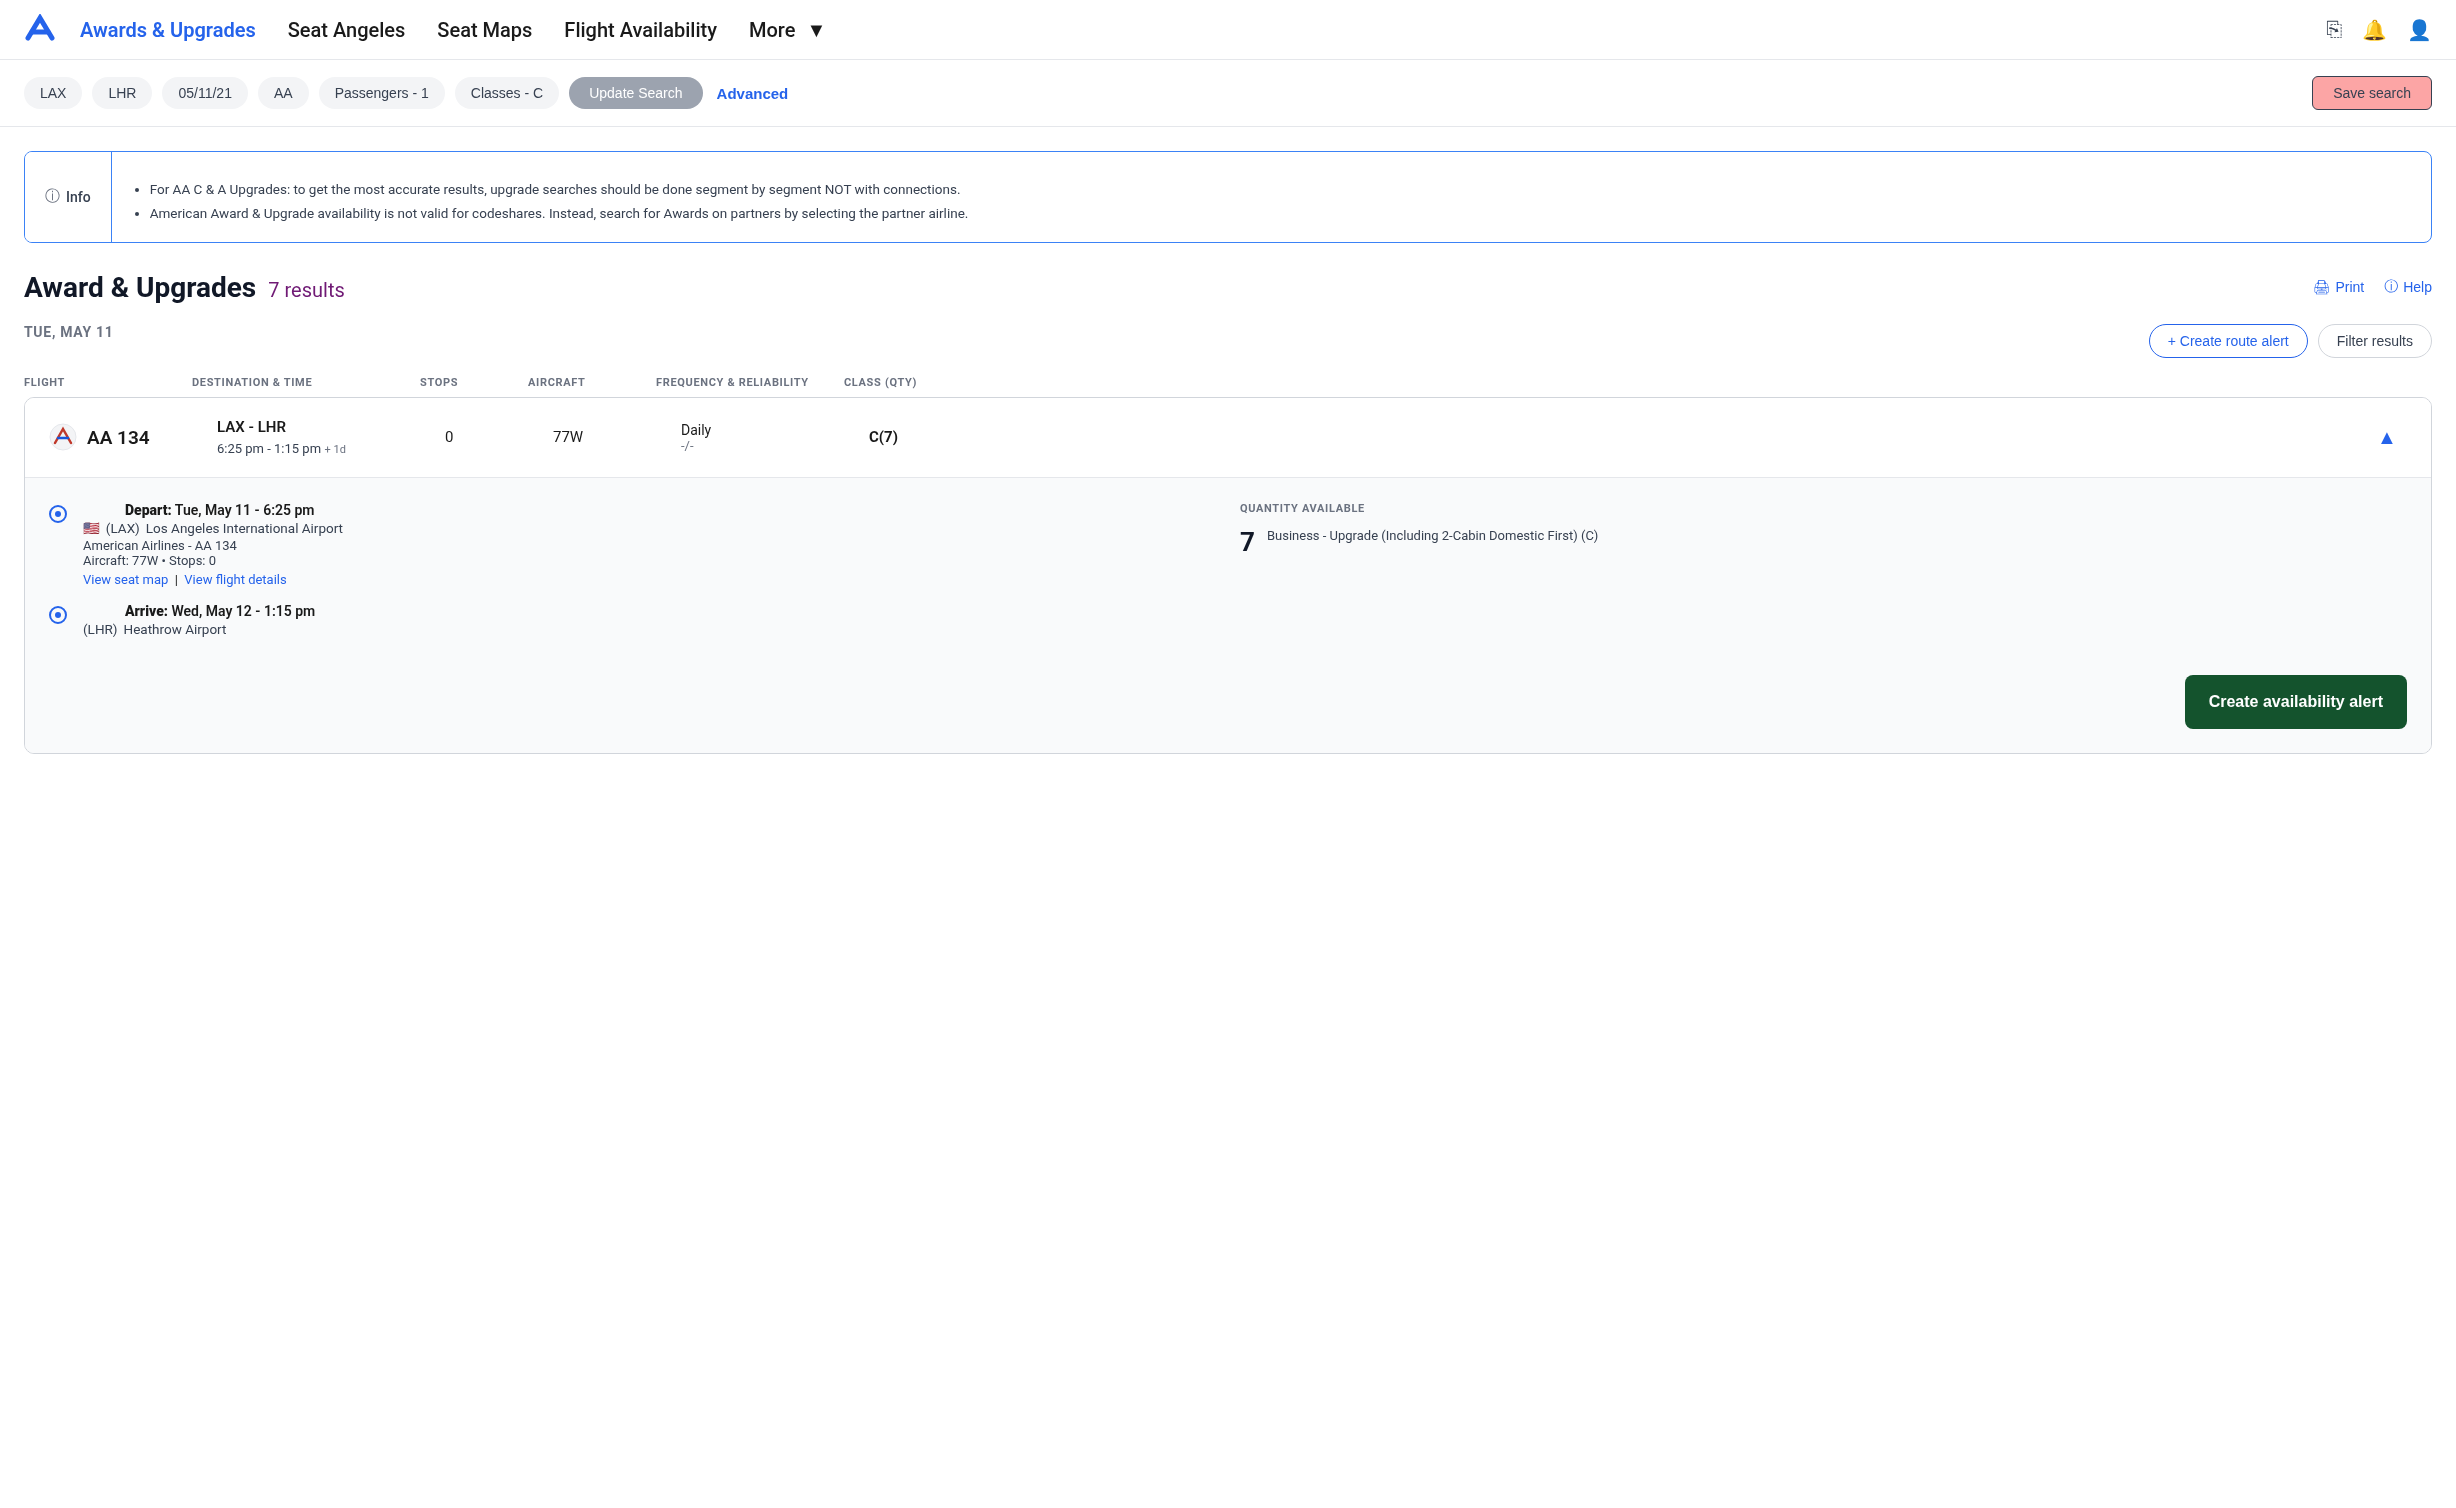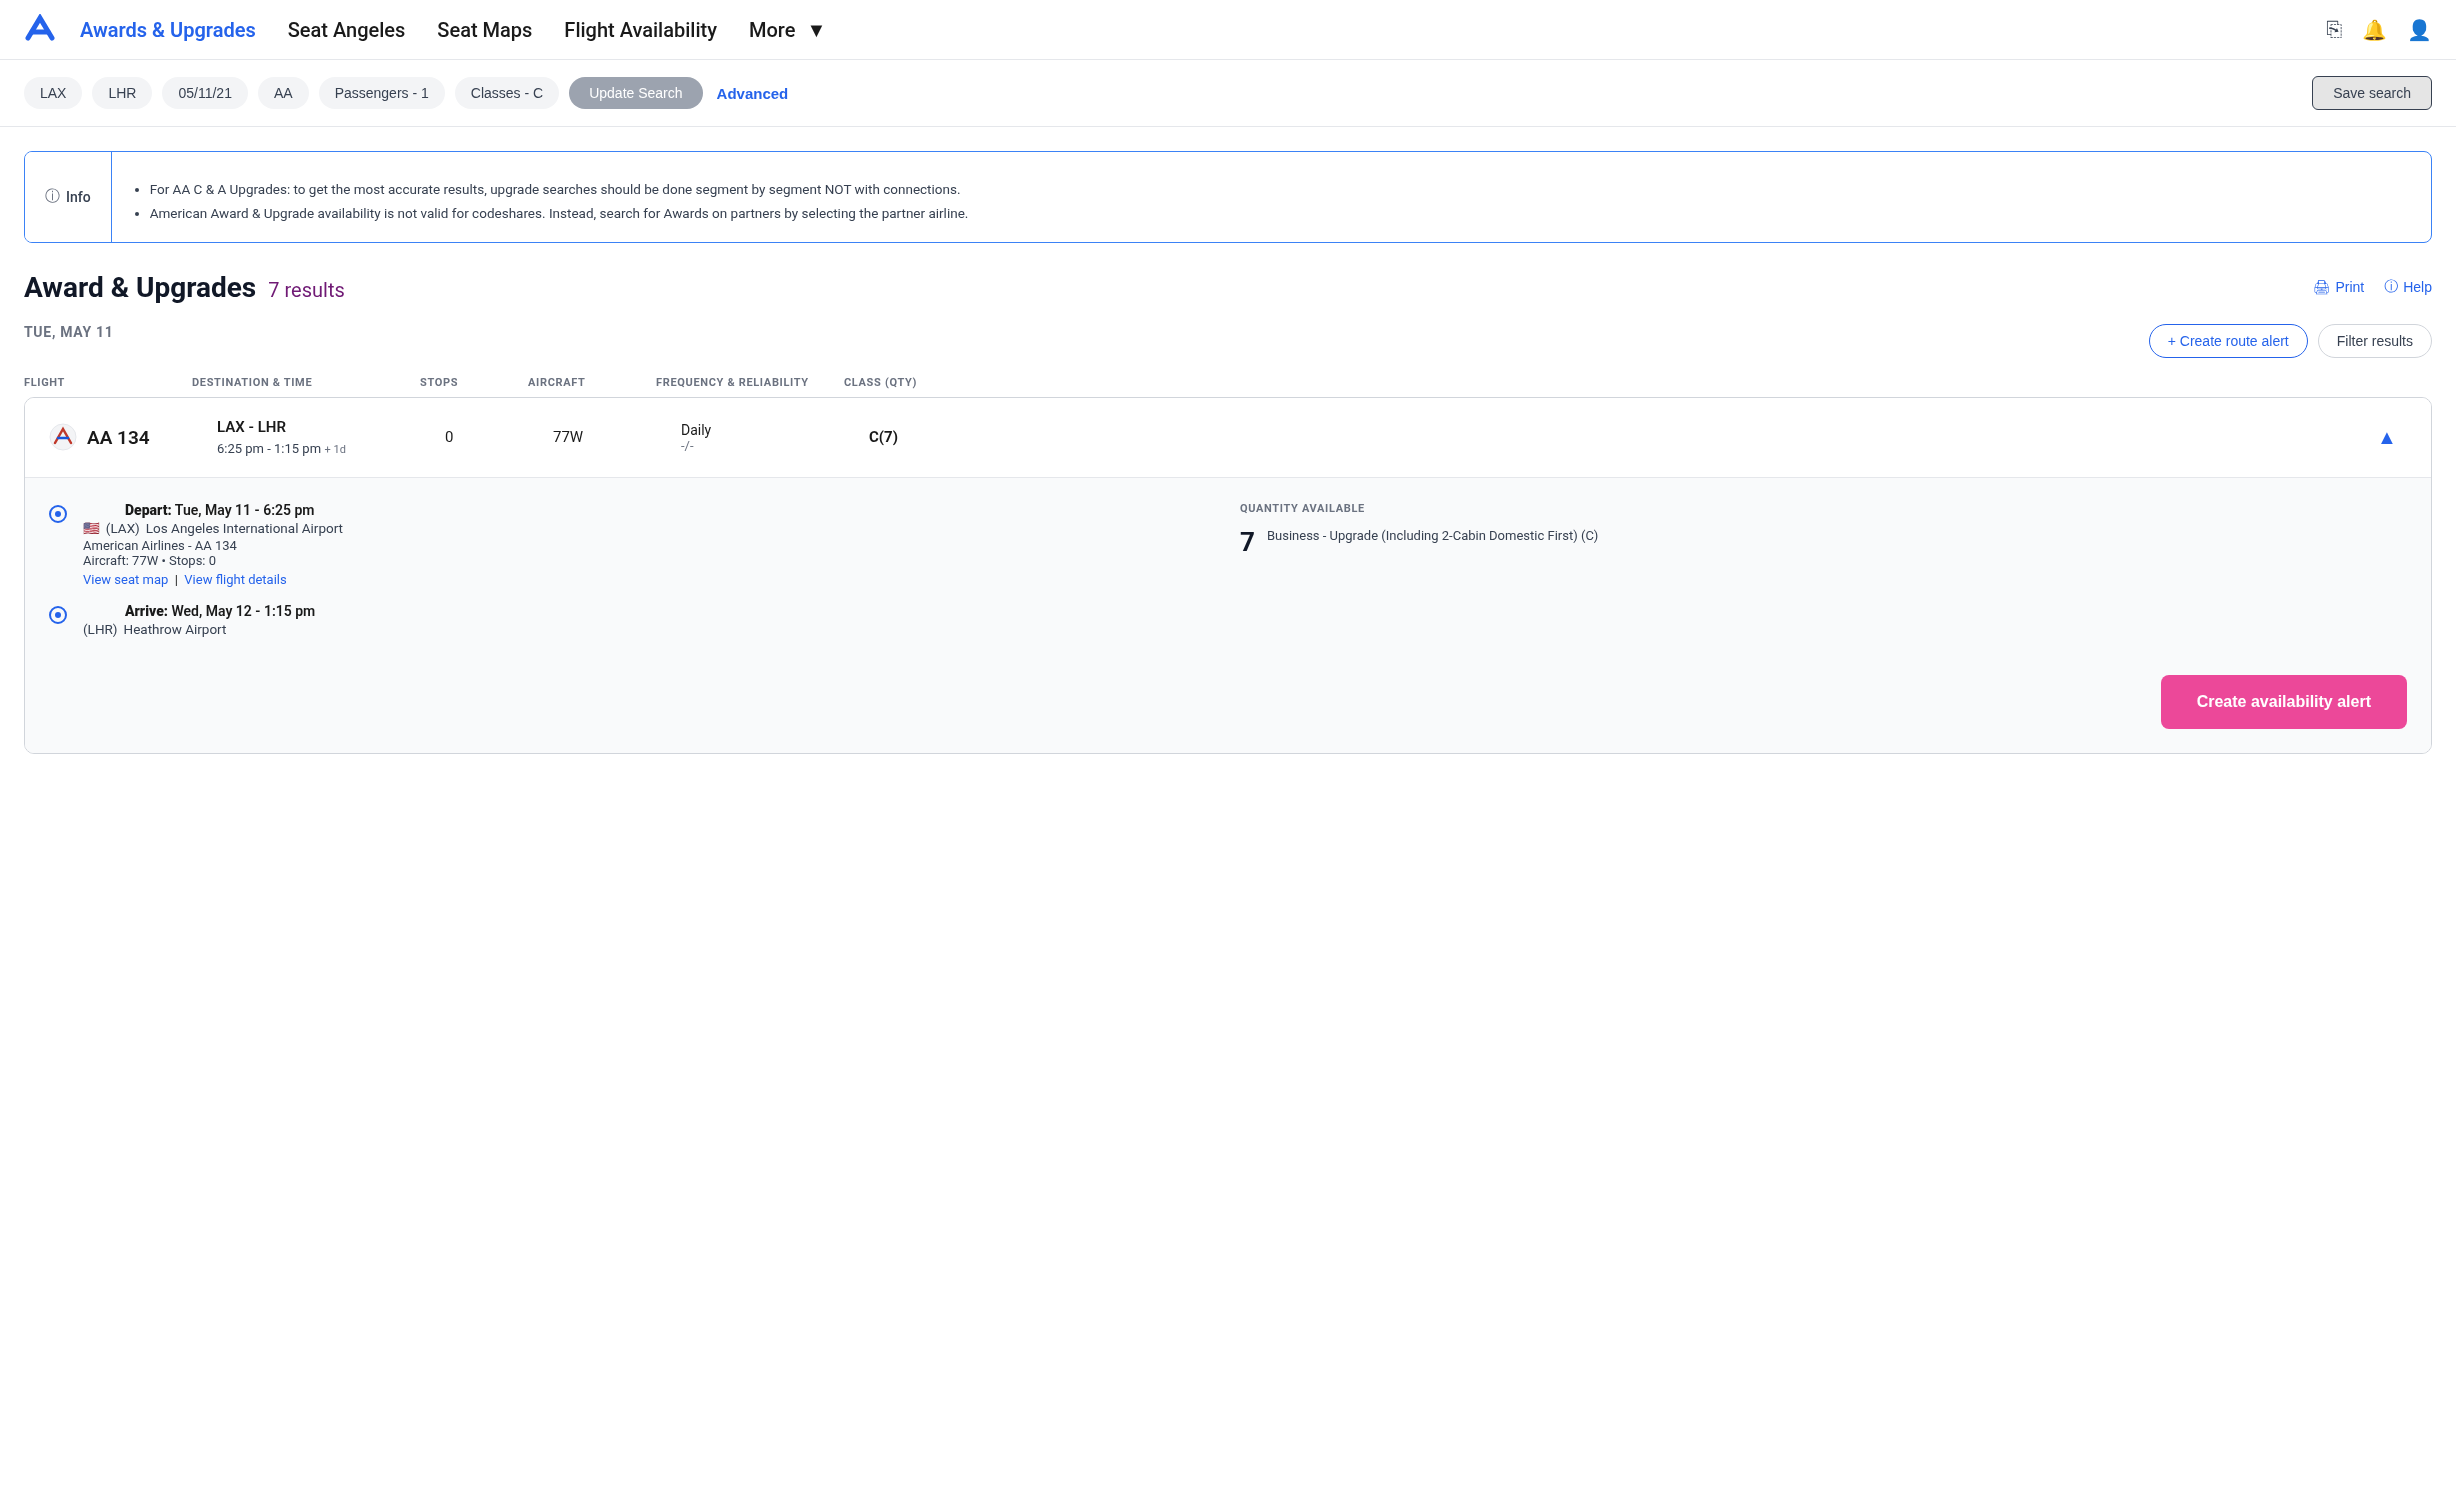"Save search" .search-btn-save { background: #e5e5e5 -> #fca5a5 }
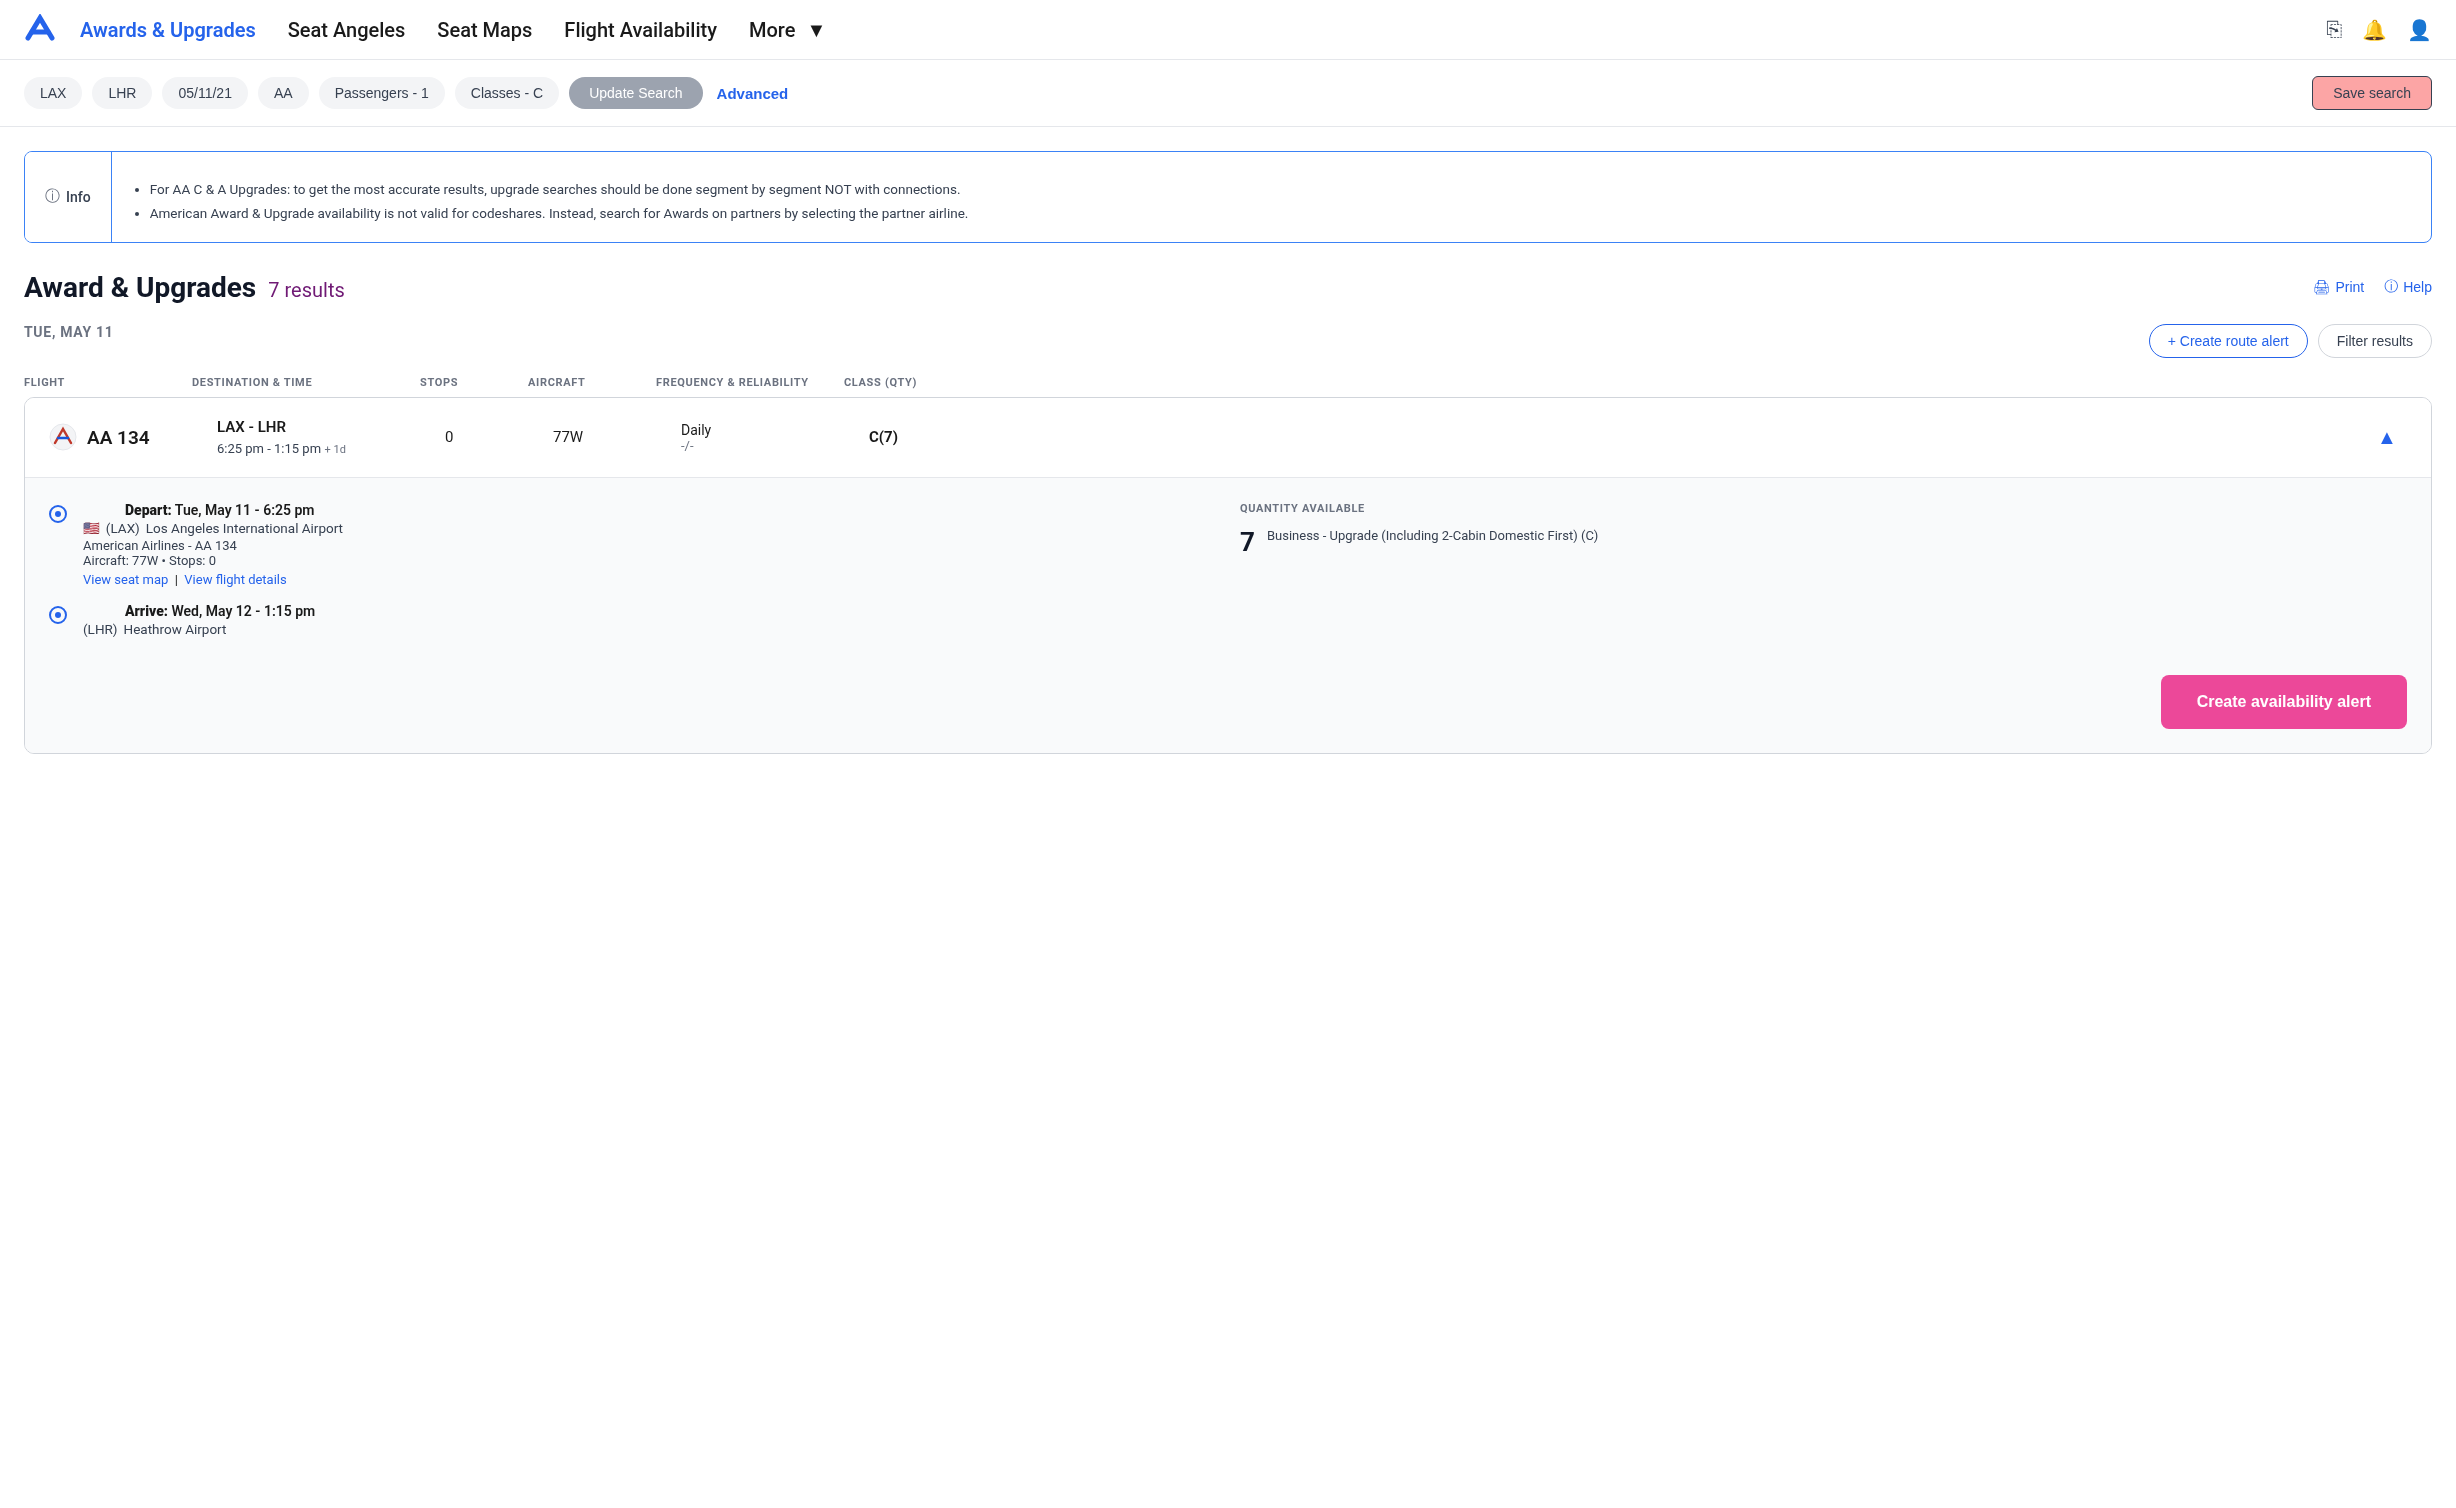"Create availability alert" .create-alert-btn { background: #ec4899 -> #14532d; padding: 18px 36px -> 18px 24px }
